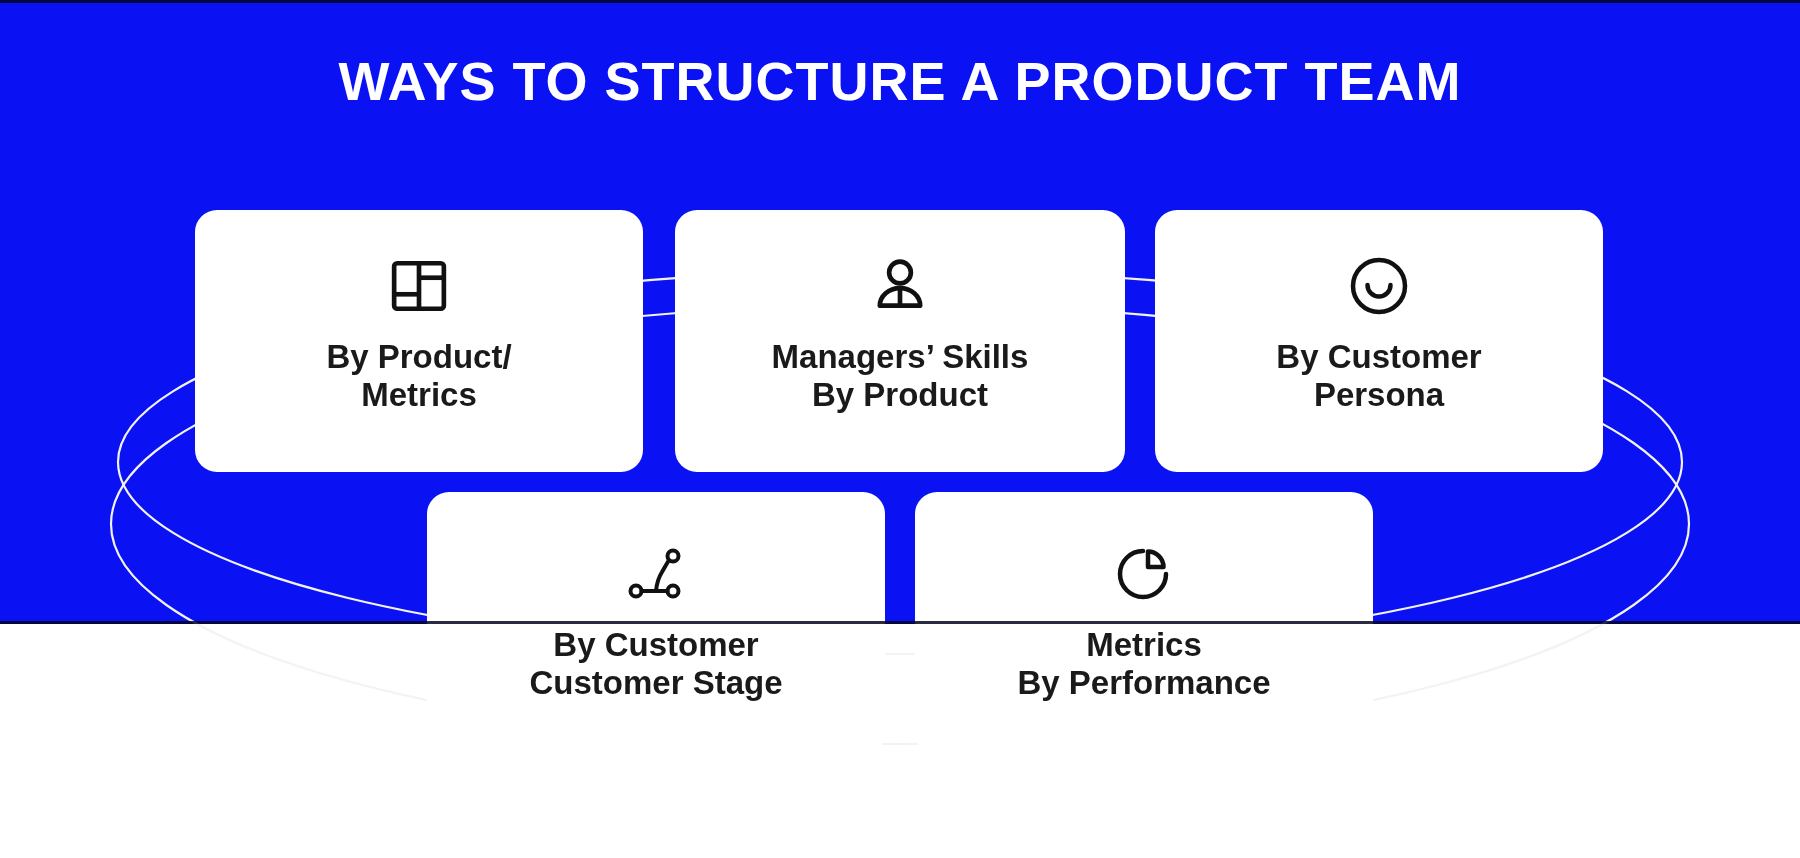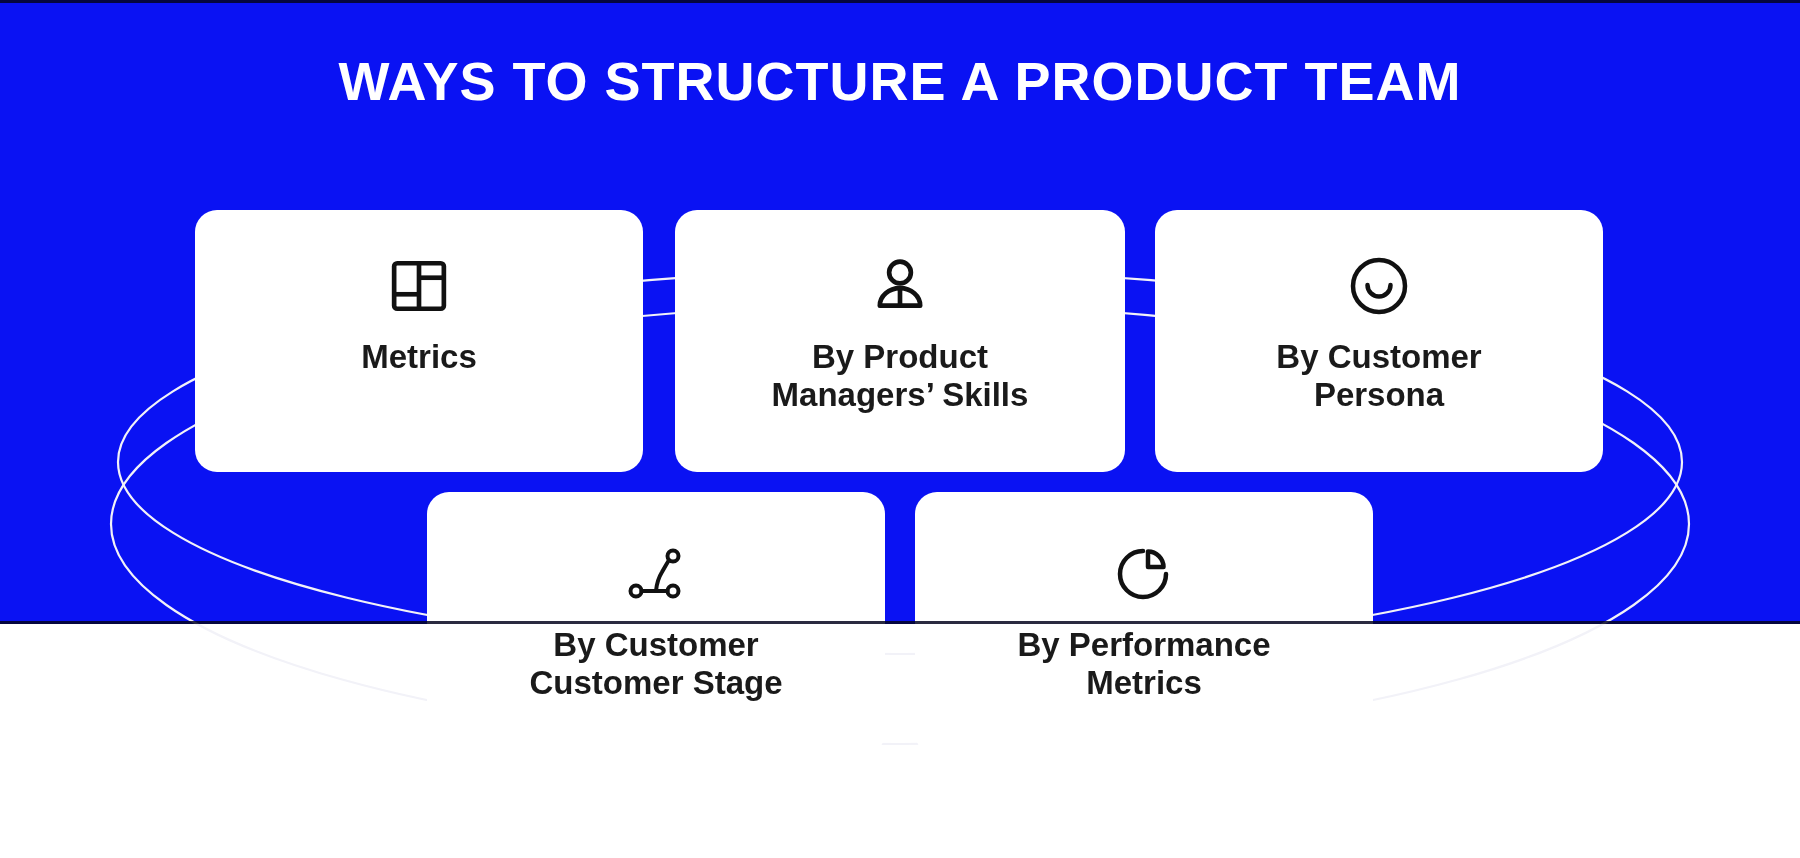"By Product/" span { html: none -> <span>By Product/</span> }
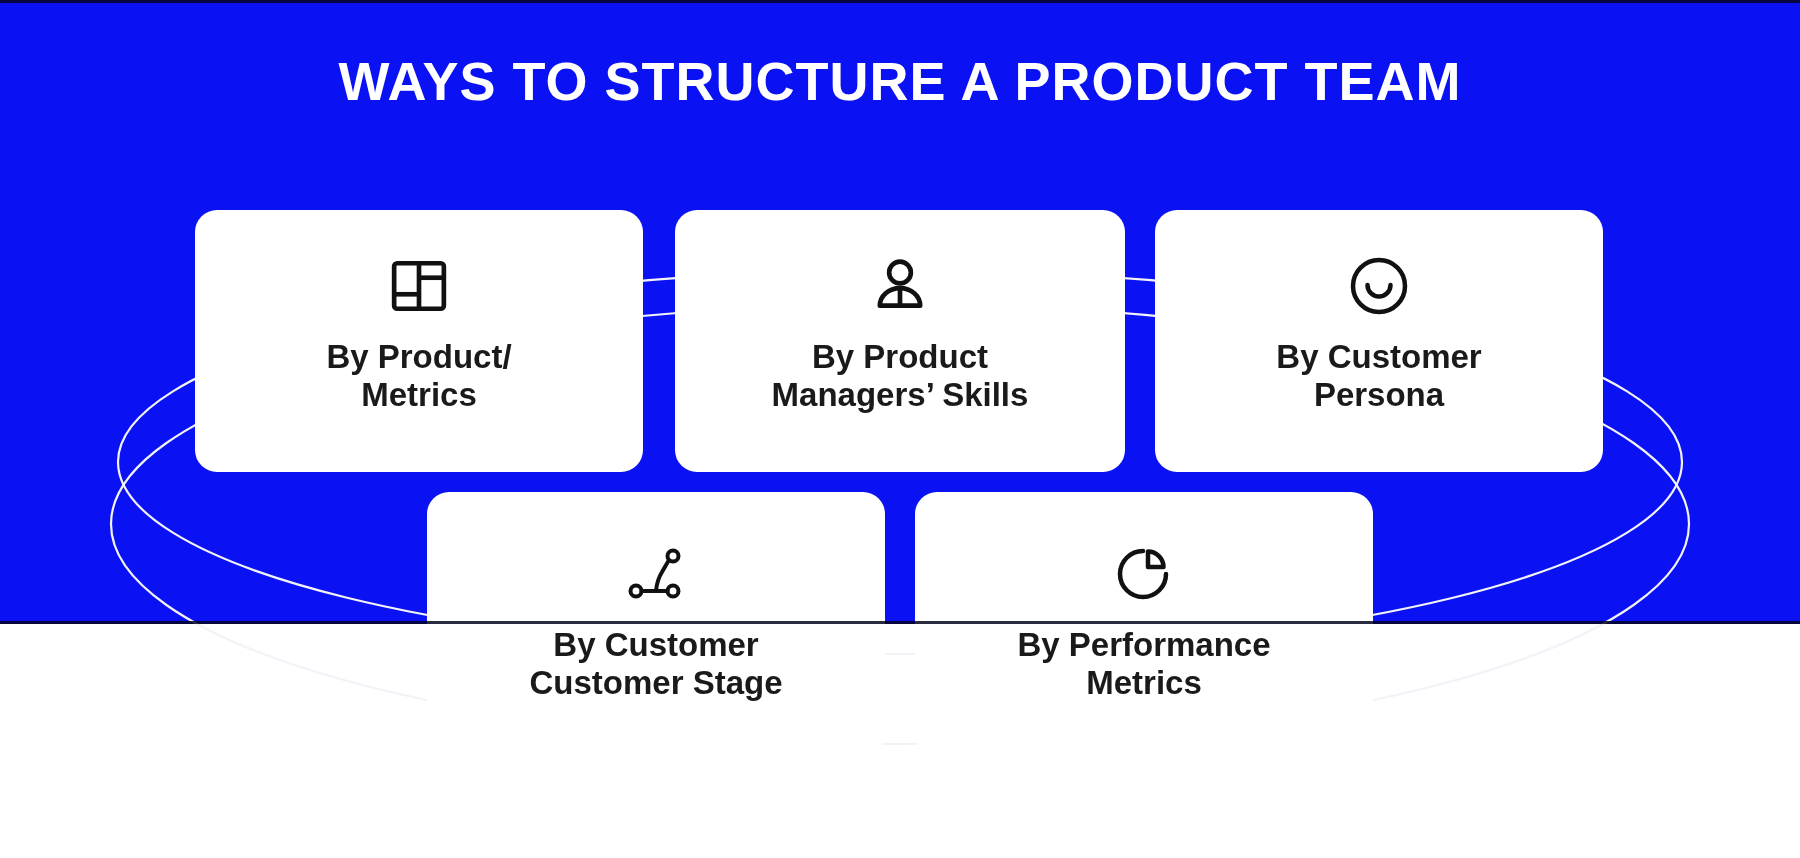"By Product" span { order: before "Managers’ Skills" -> after "Managers’ Skills" }
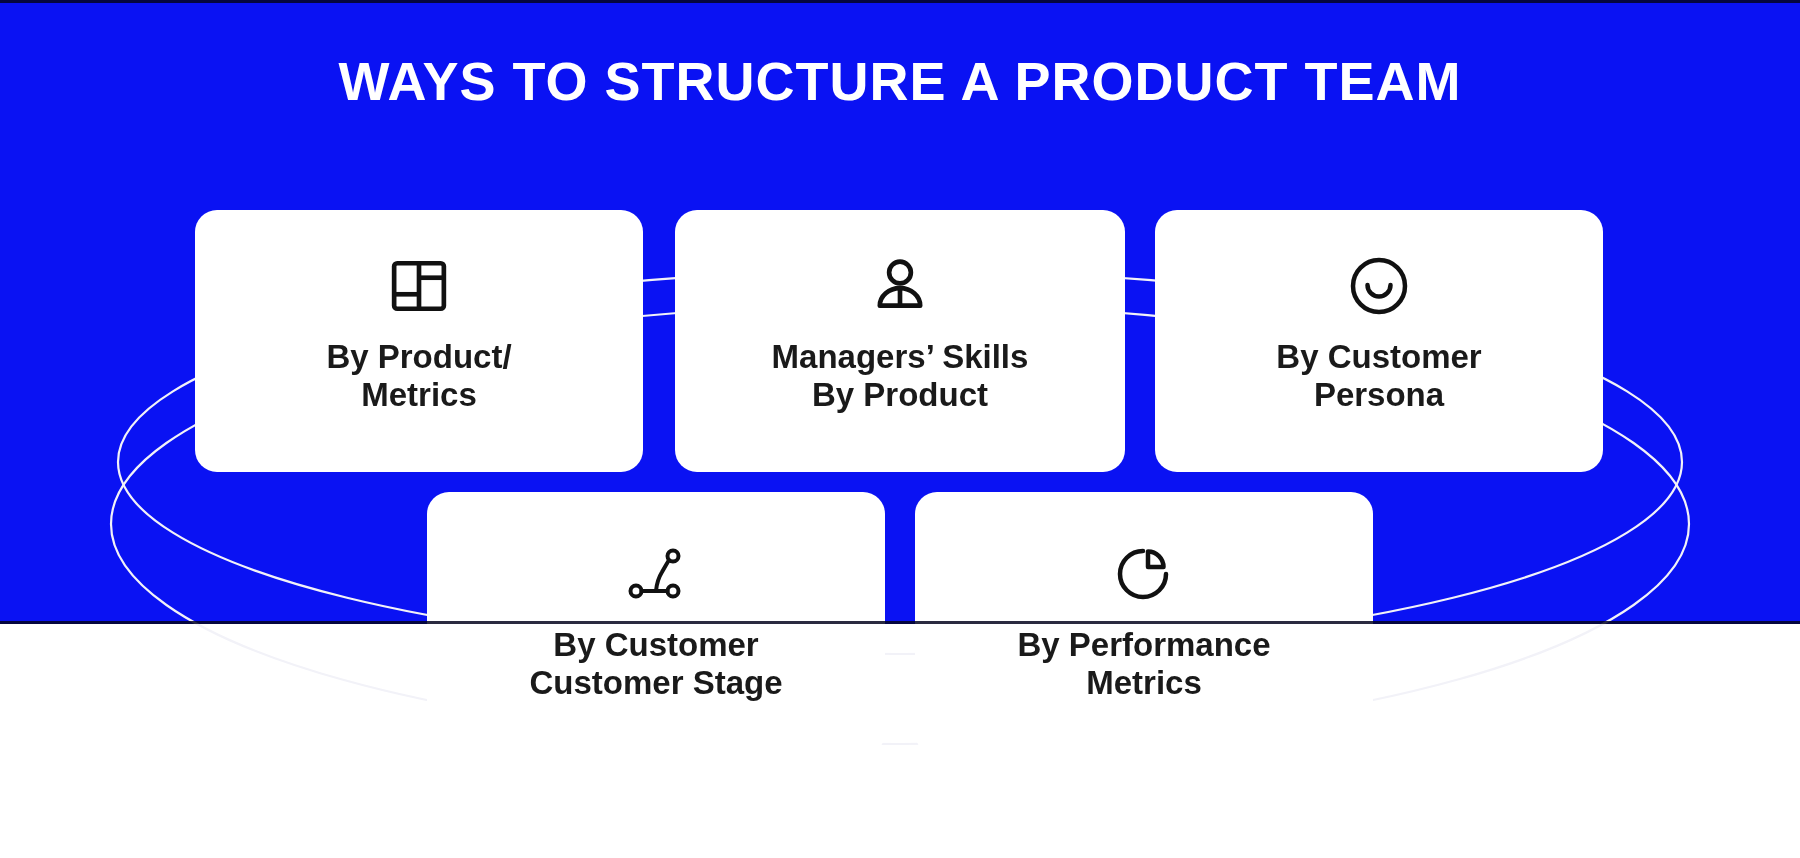"By Performance" span { order: before "Metrics" -> after "Metrics" }
